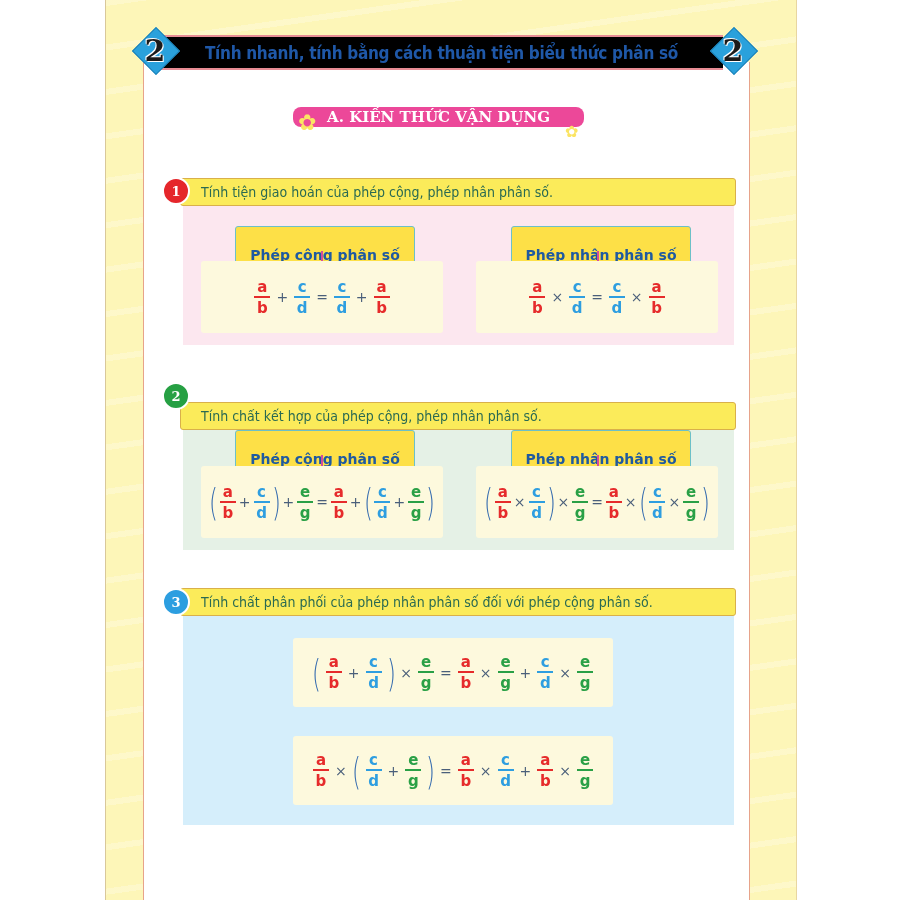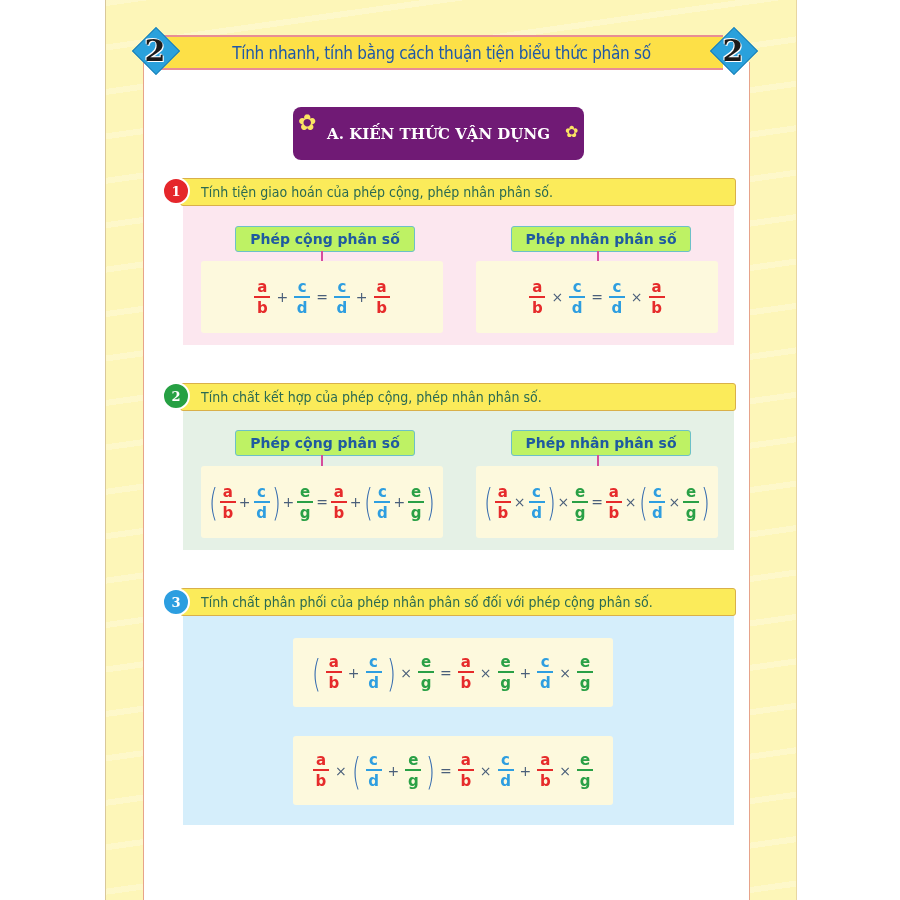"Tính nhanh, tính bằng cách" .title-bar { background: #fde047 -> #000000; font-weight: none -> bold }
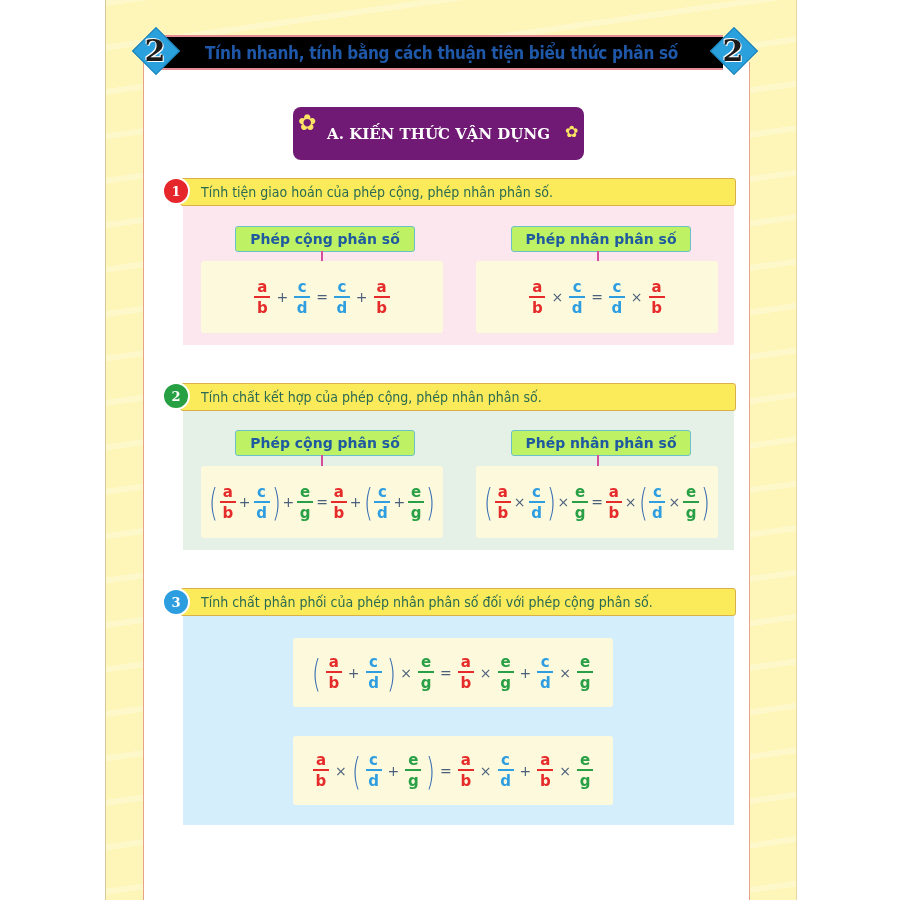"A. KIẾN THỨC VẬN DỤNG" .section-a { background: #701a75 -> #ec4899; height: 53px -> 20px }
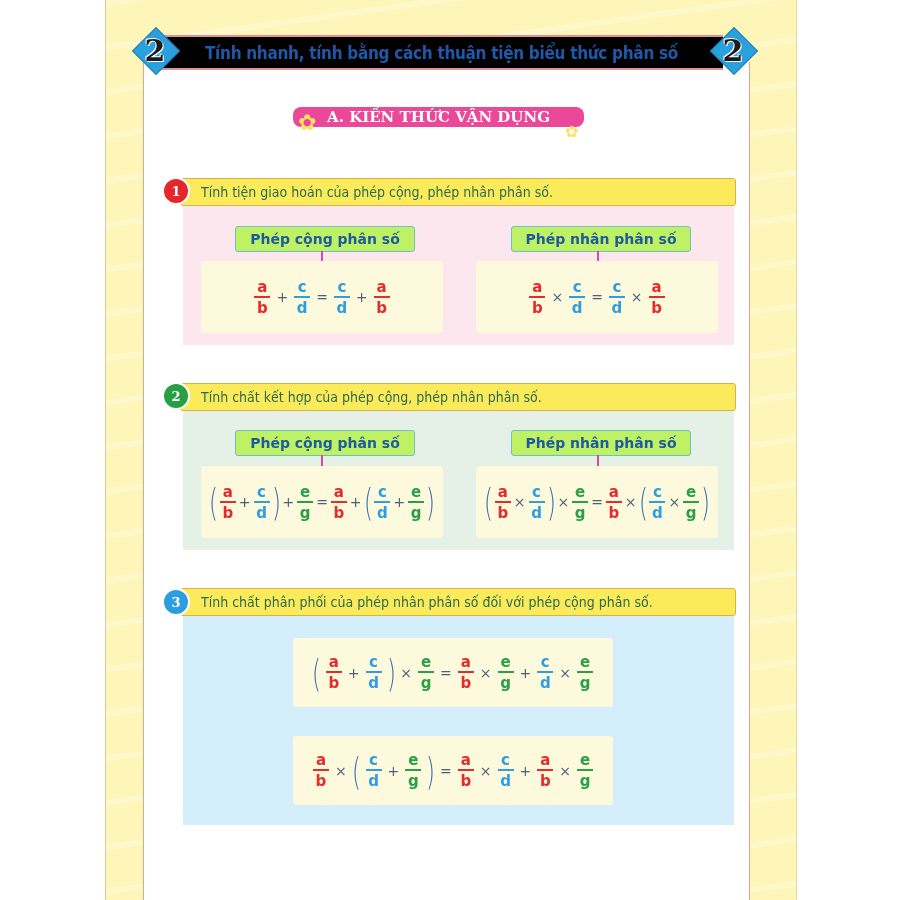"Phép cộng phân số" .label-box { background: #bef264 -> #fde047; padding: 0 8px -> 16px 8px }
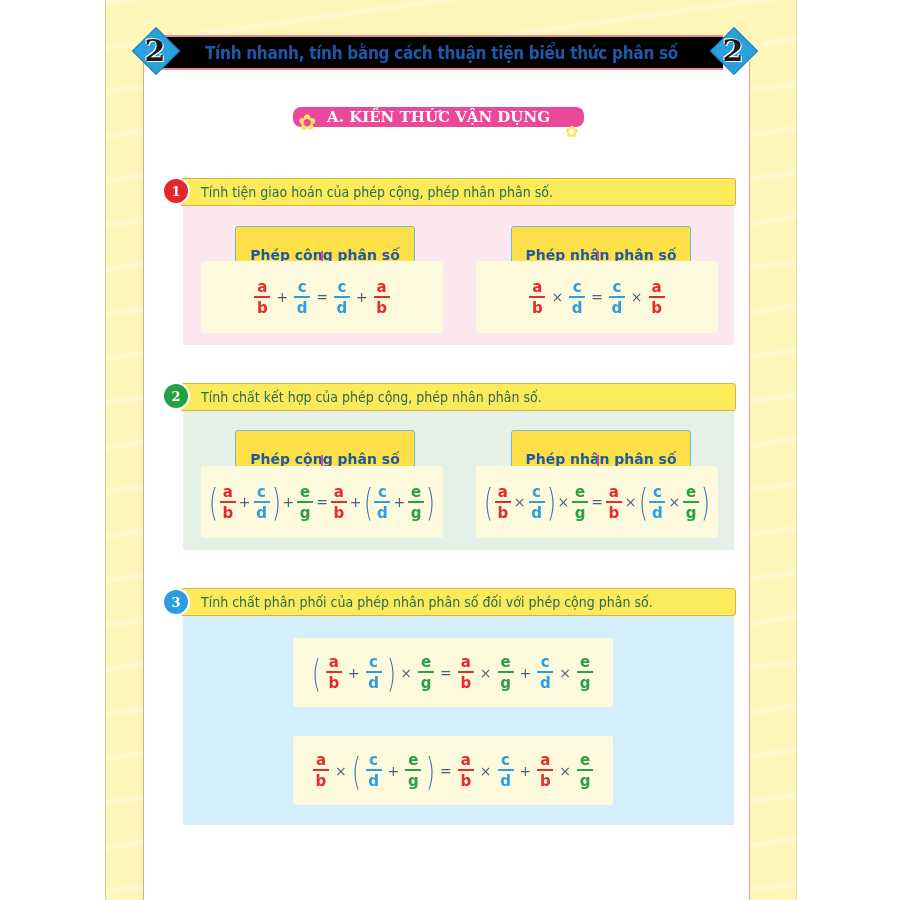"Tính chất kết hợp của" div.head-bar { top: 383px -> 402px }
